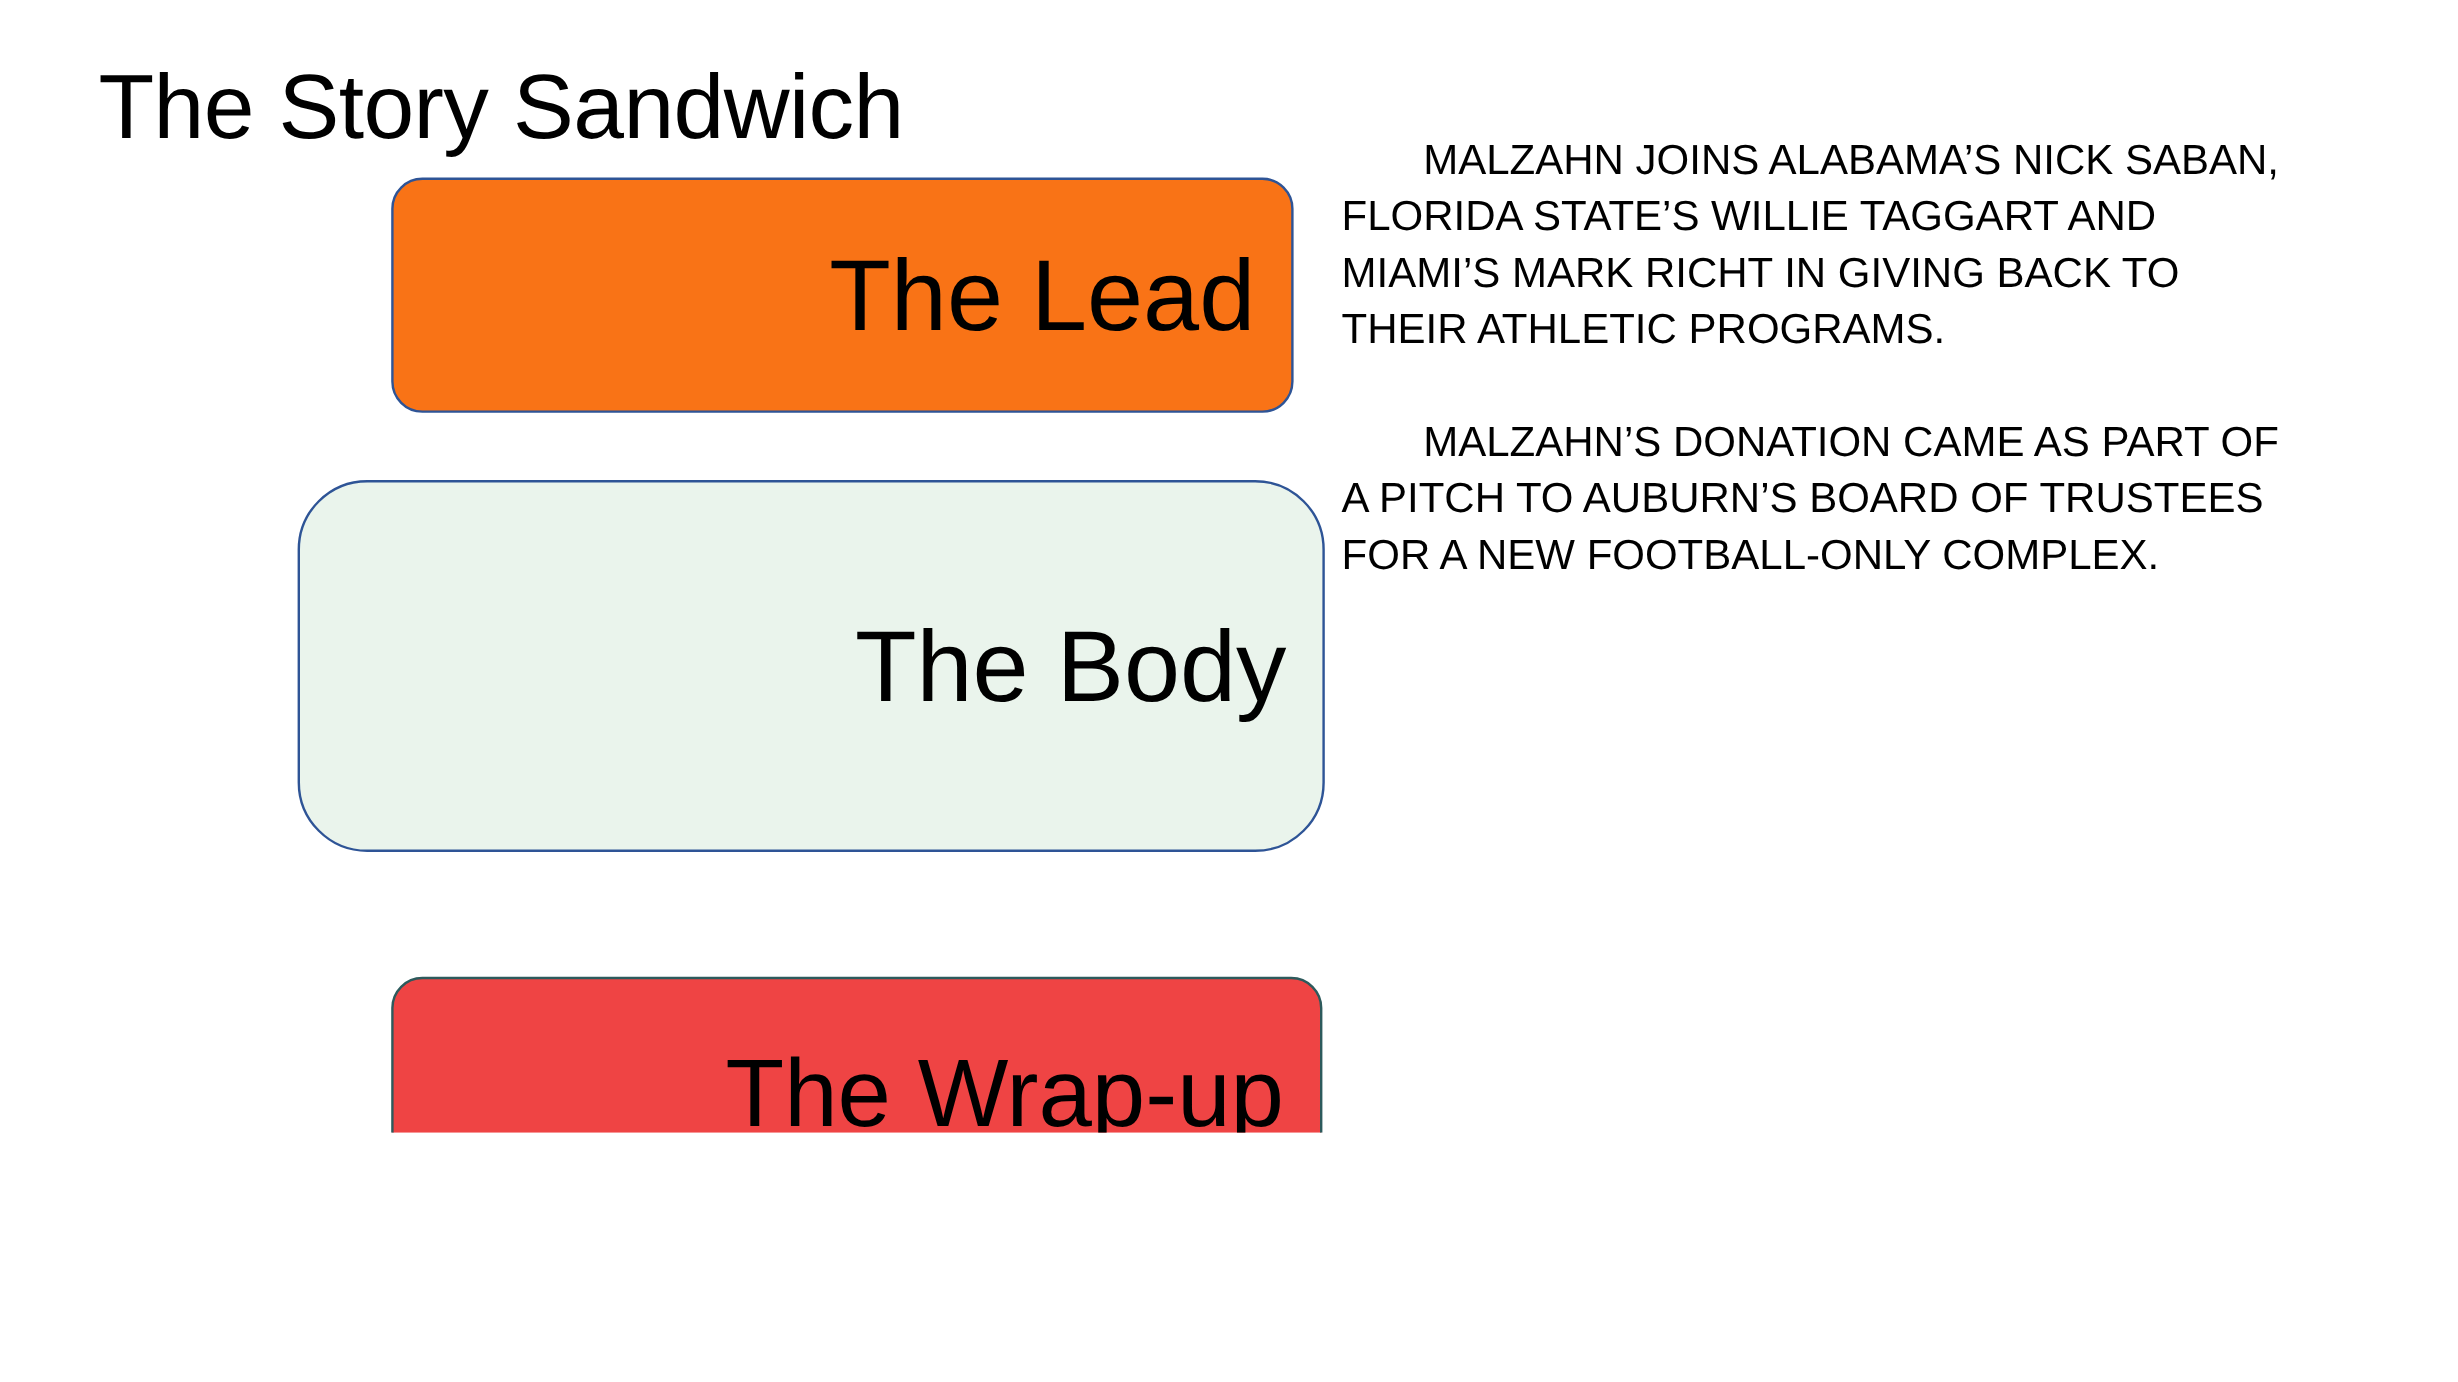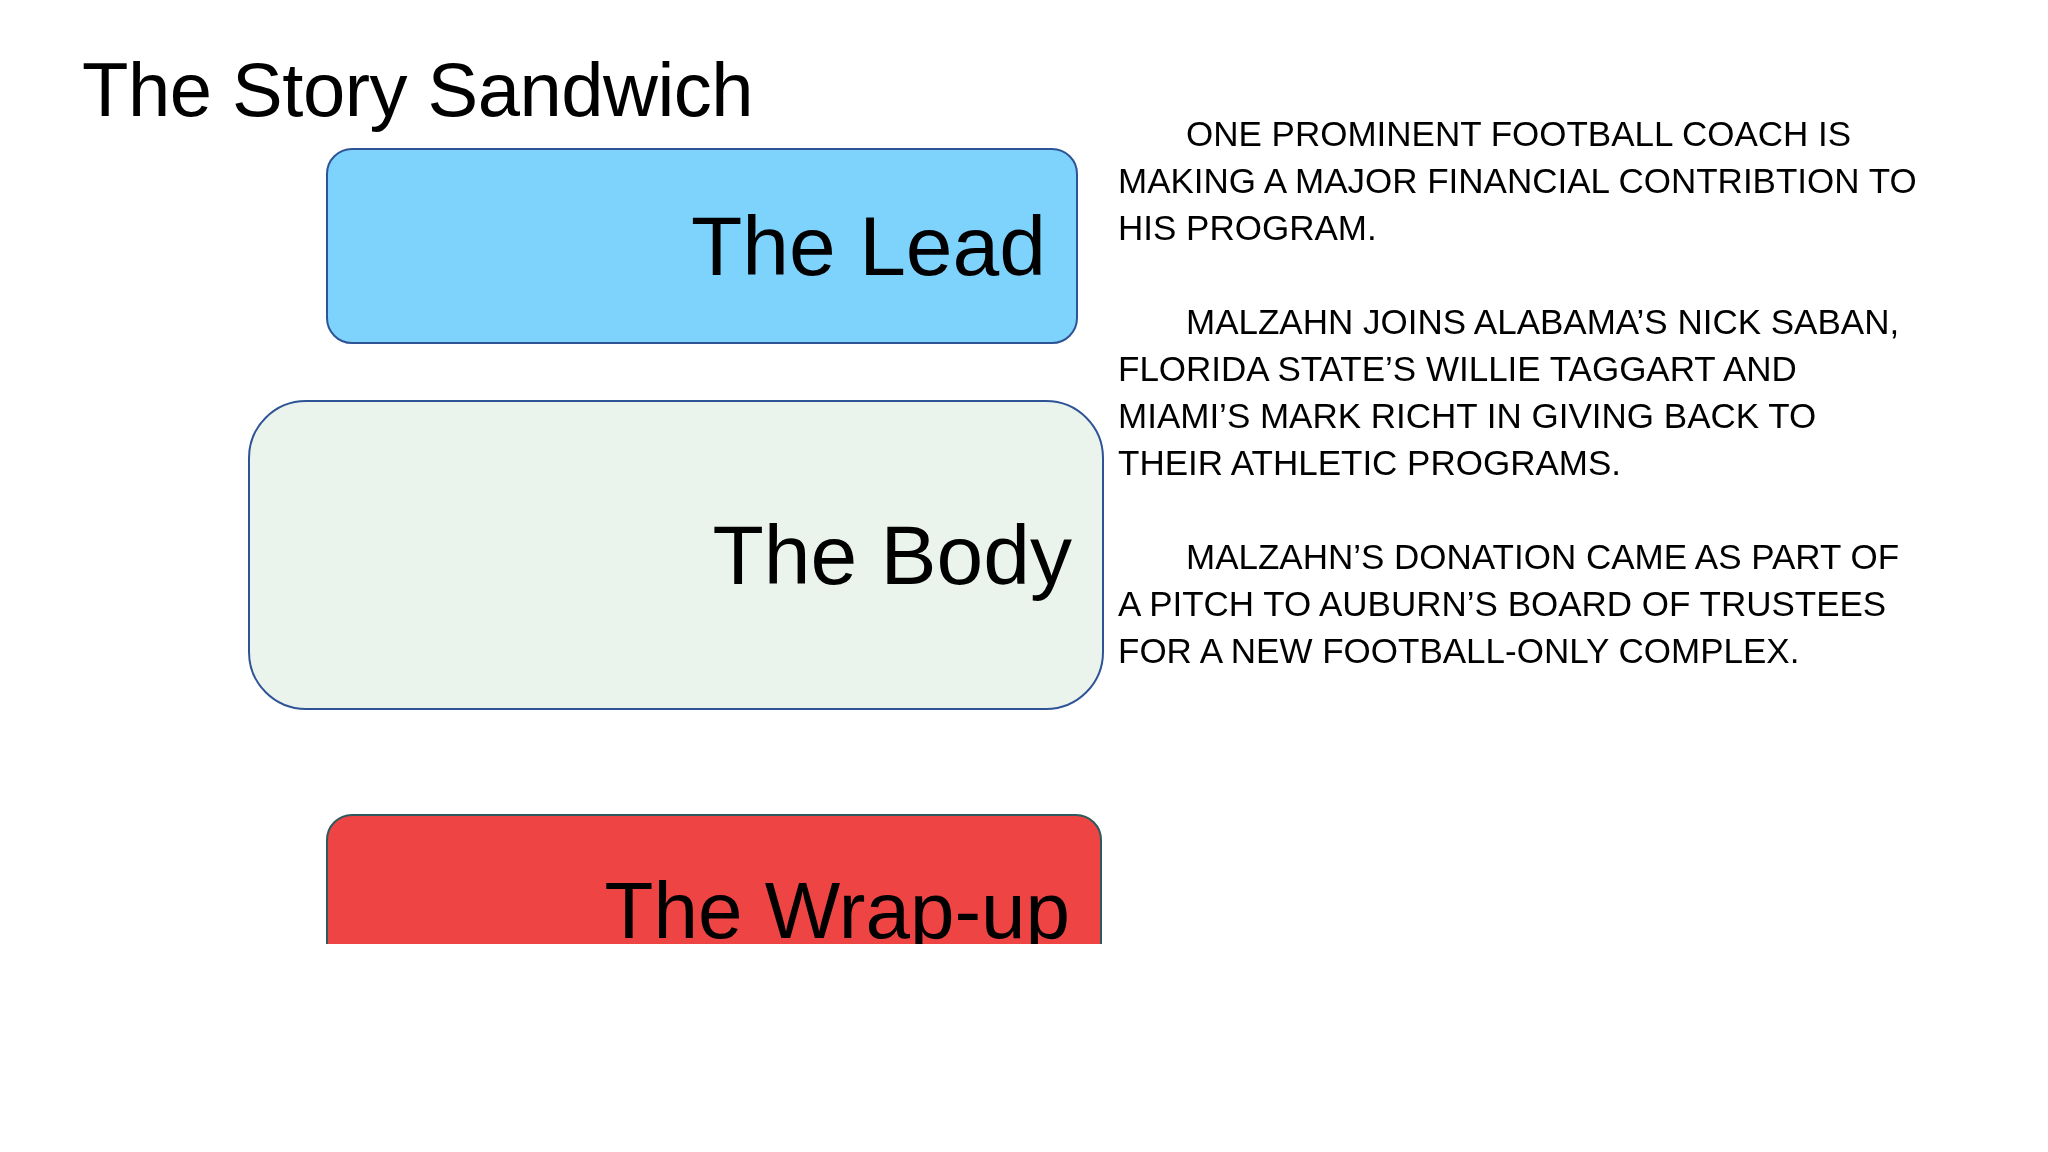"ONE PROMINENT FOOTBALL COACH IS" p.story-paragraph { html: <p>ONE PROMINENT FOOTBALL COACH IS MAKING A MAJOR FINANCIAL CONTRIBTION TO HIS PROGRAM.</p> -> none }
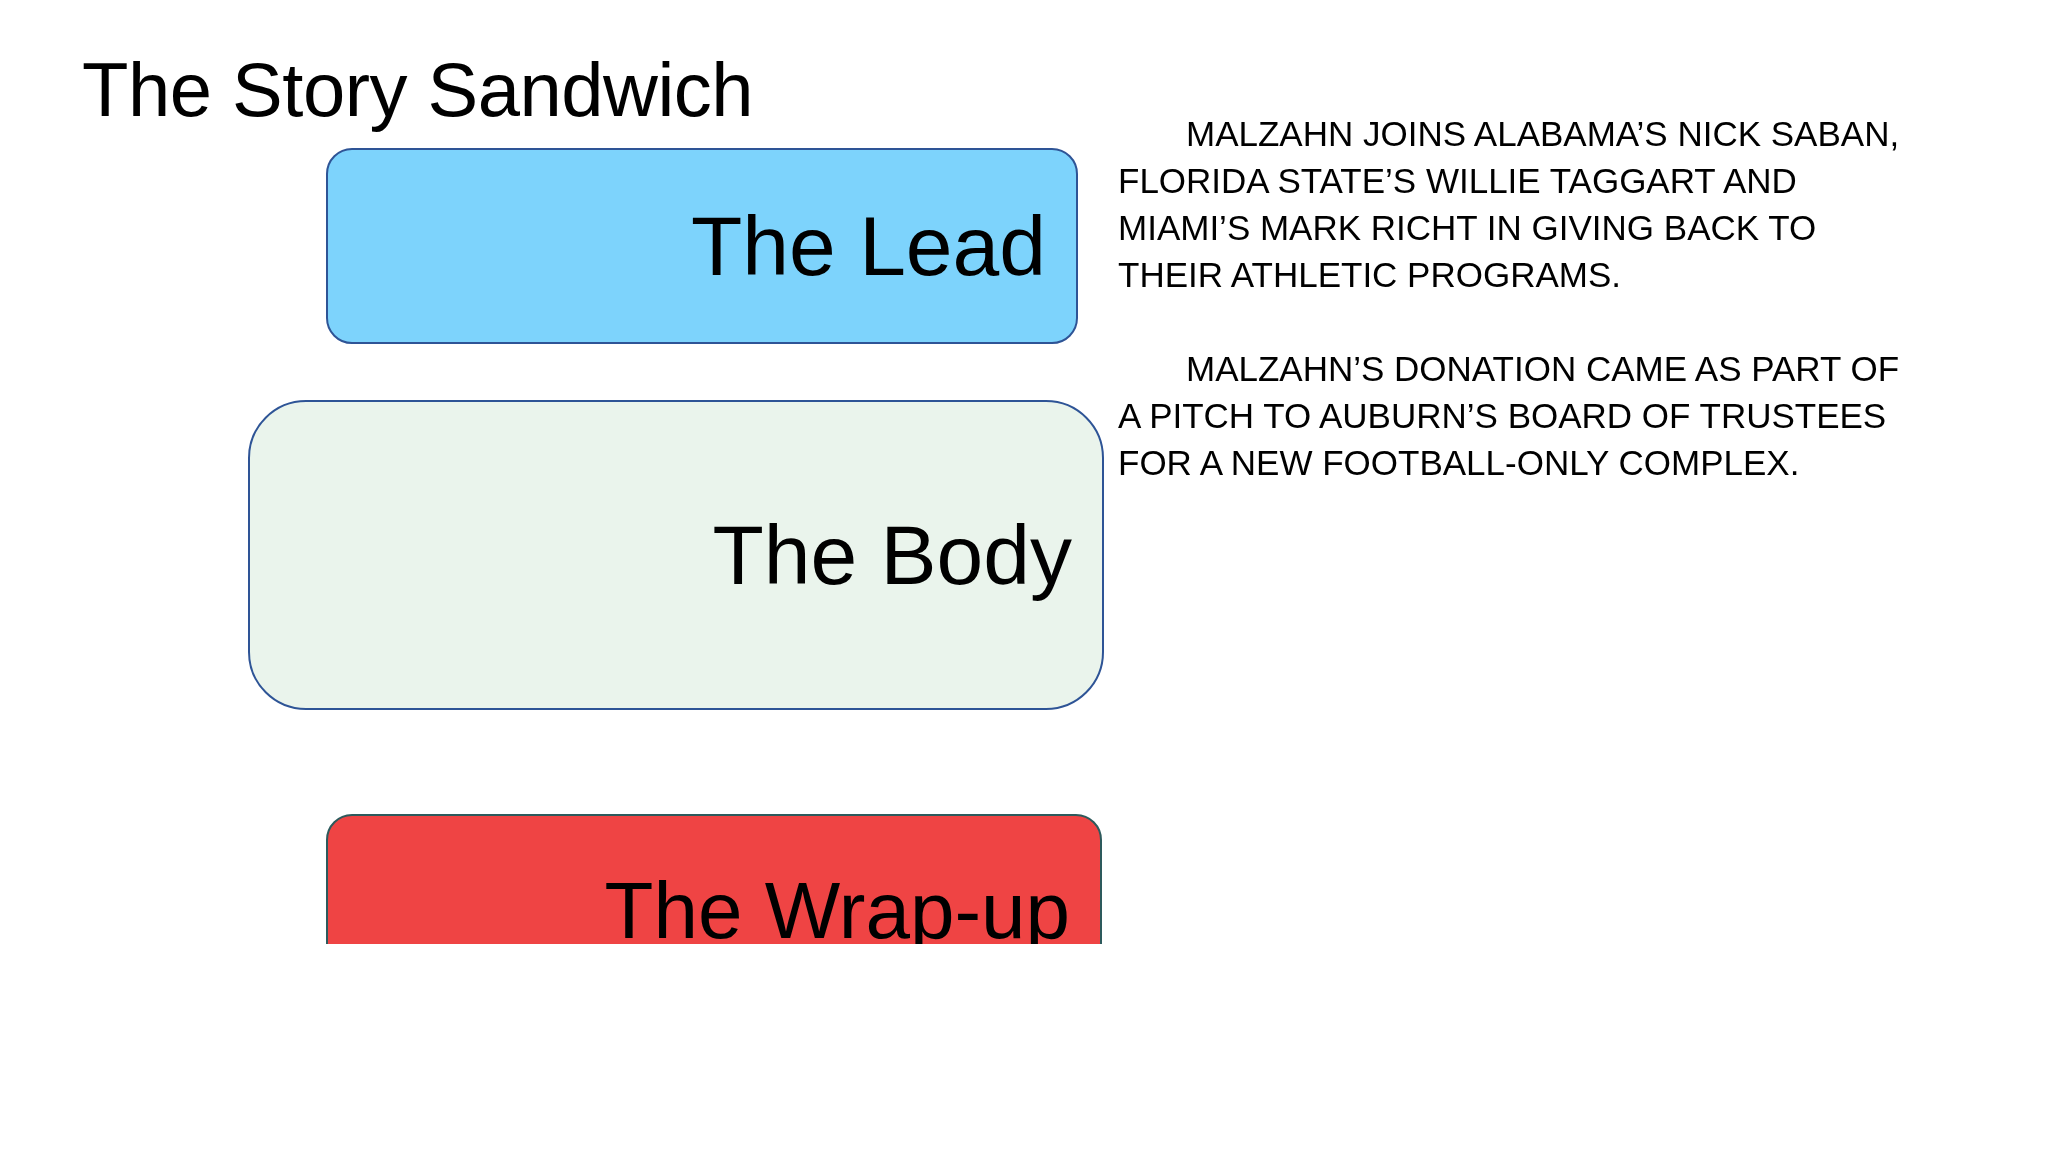"The Lead" #box-lead { background: #7dd3fc -> #f97316 }
